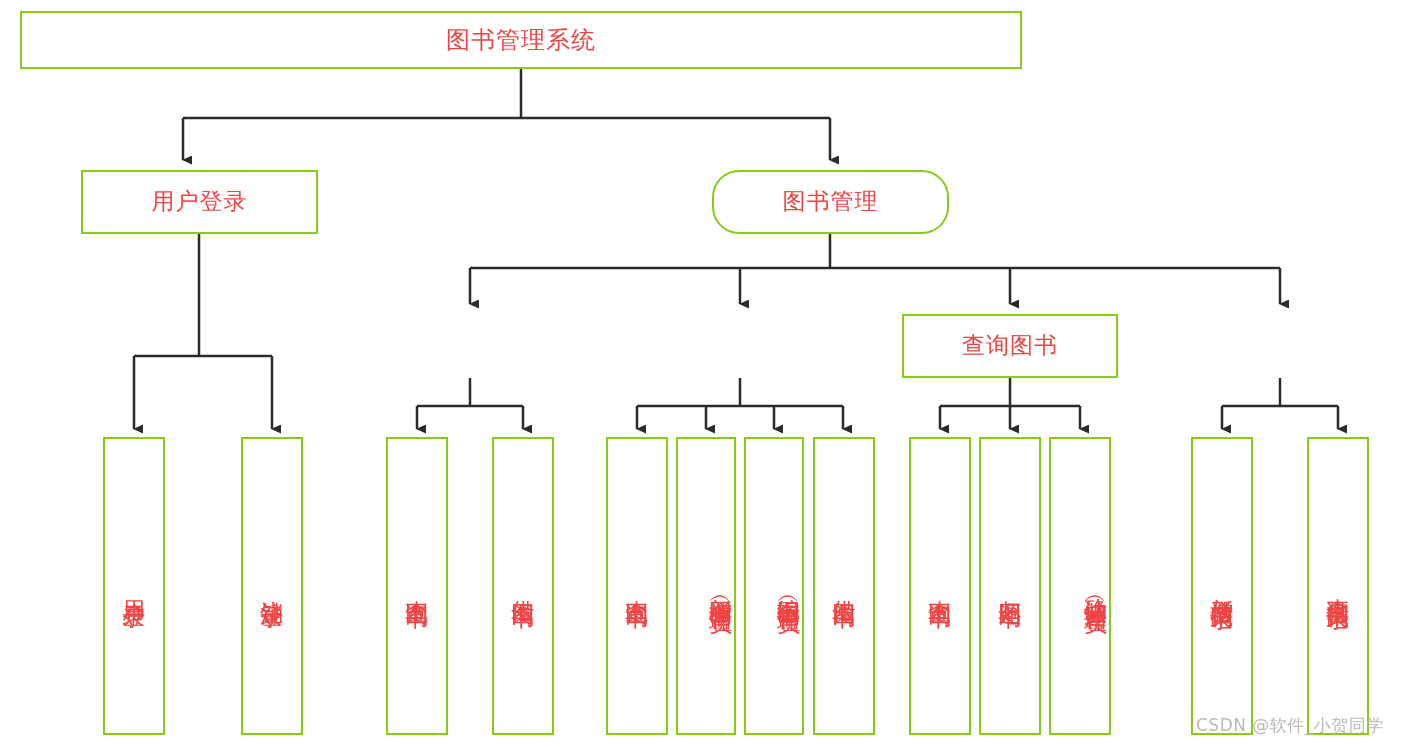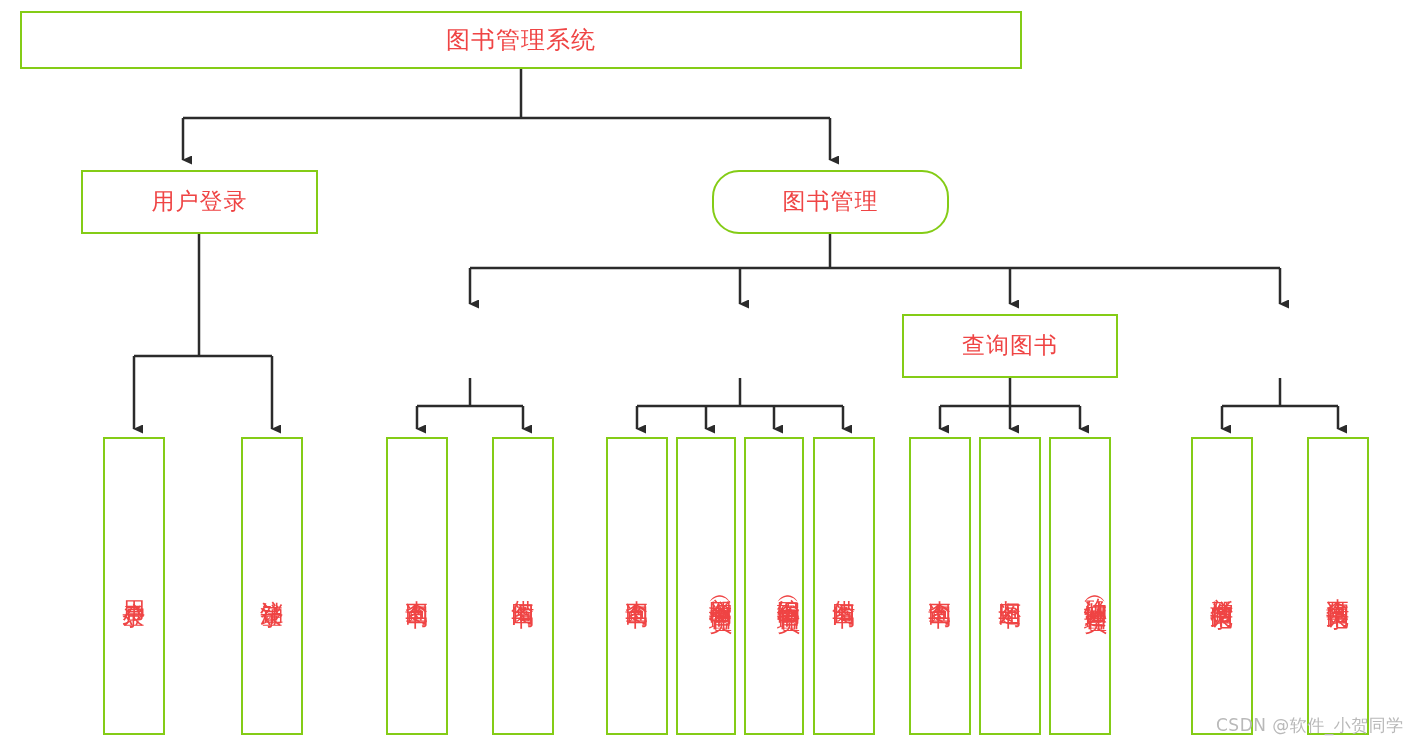"CSDN @软件_小贺同学" .watermark { margin-left: 20px -> none }
